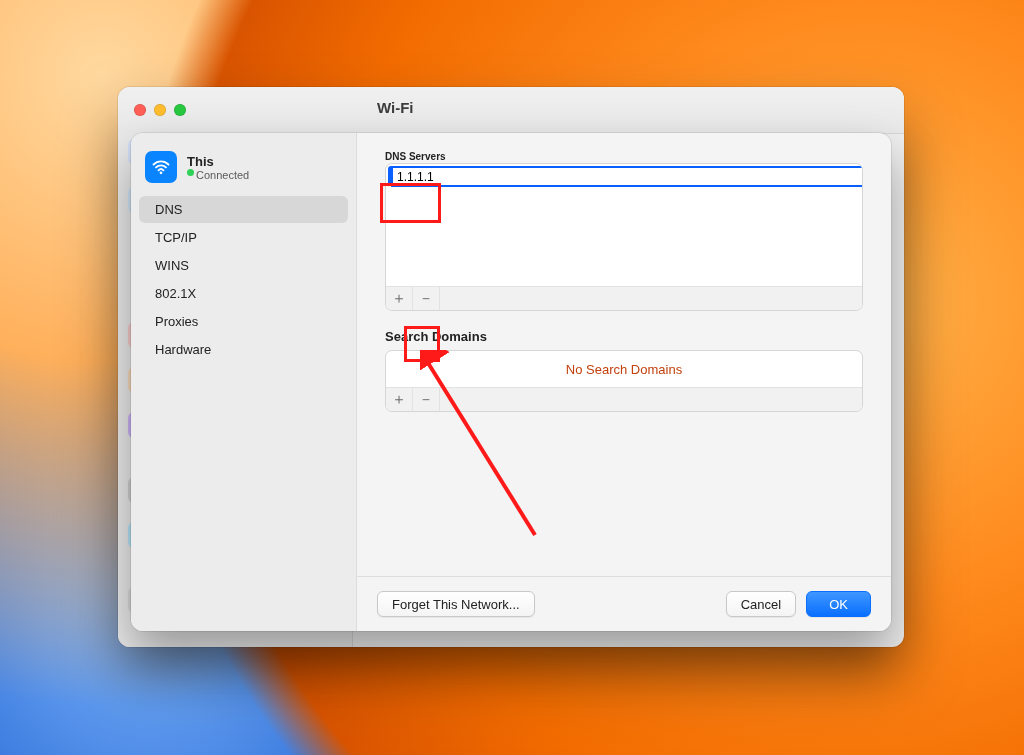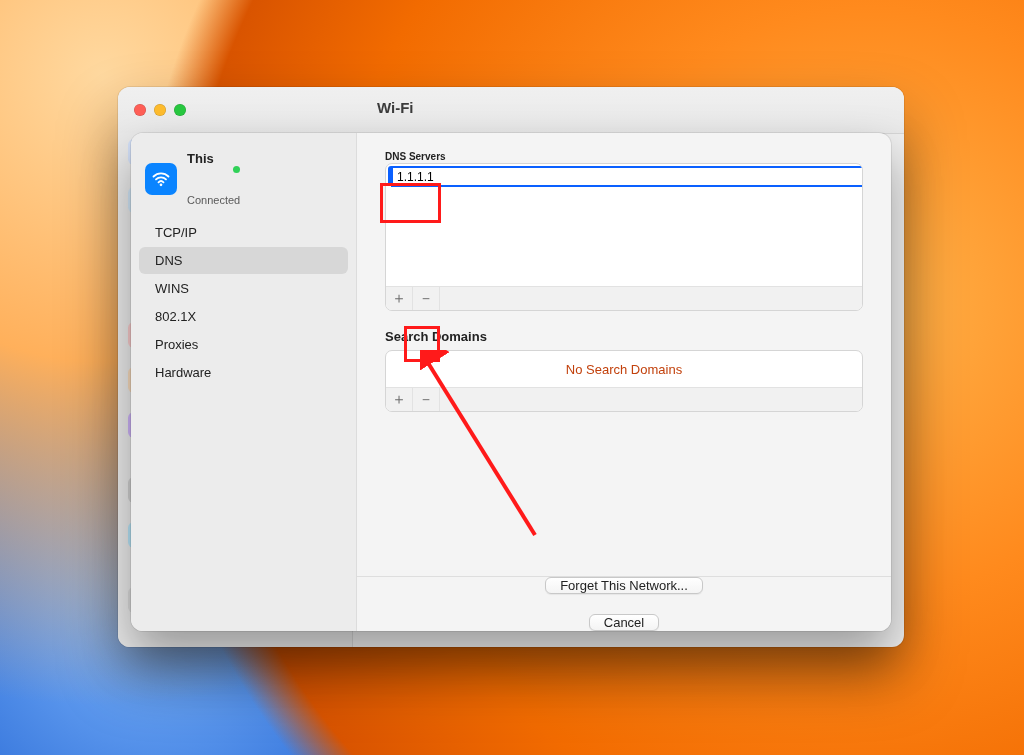"Connected" .net-status { align-items: flex-end -> flex-start; flex-direction: column -> none; gap: 21px -> 2px }
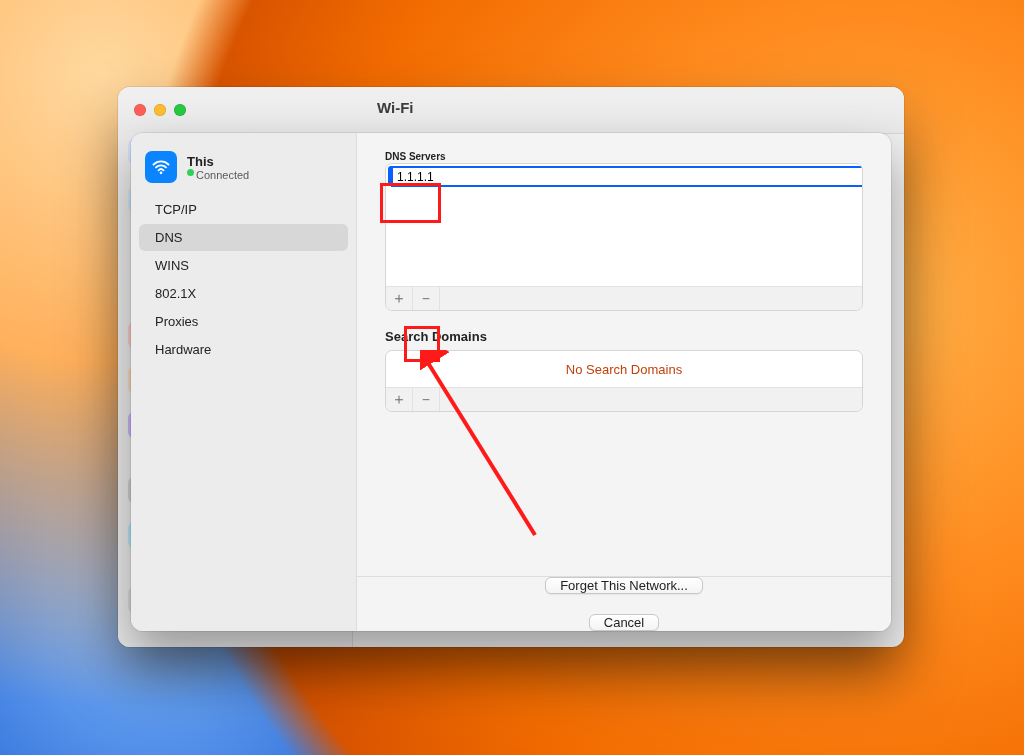"TCP/IP" div.tab-item { order: before "DNS" -> after "DNS" }
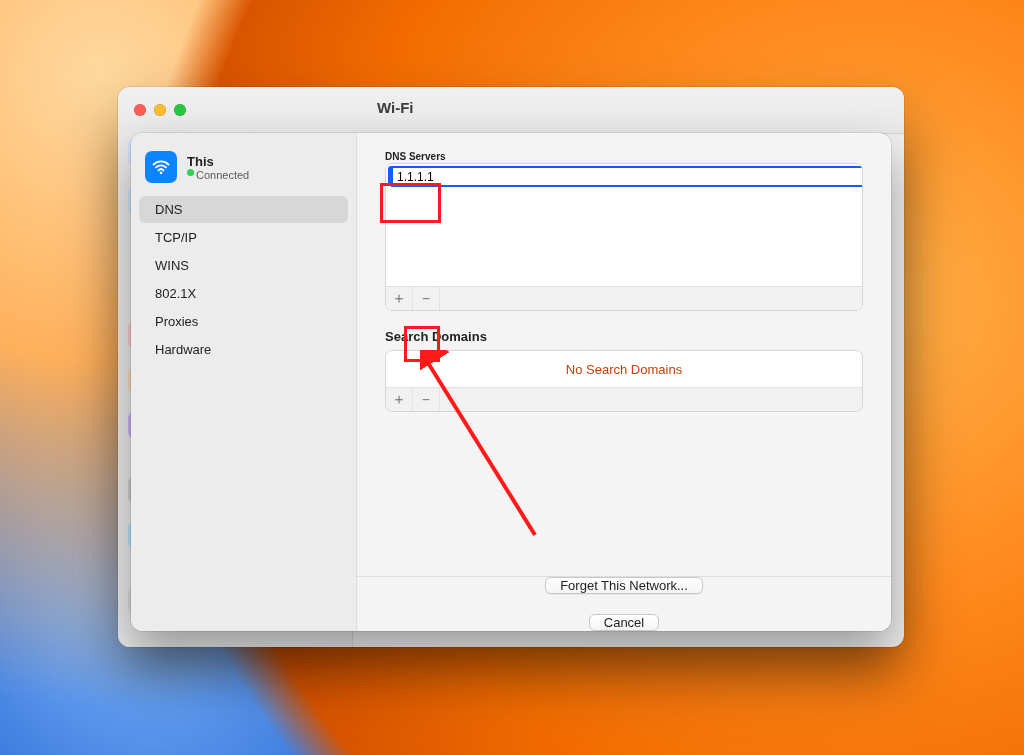"Forget This Network..." .sheet-footer { flex-direction: column -> none }
